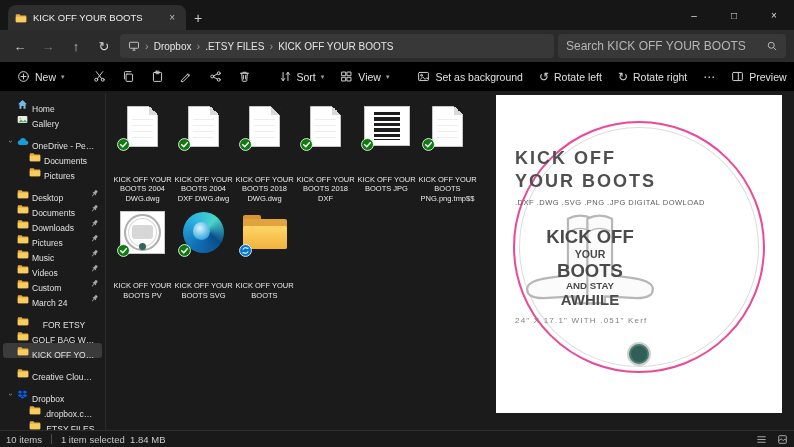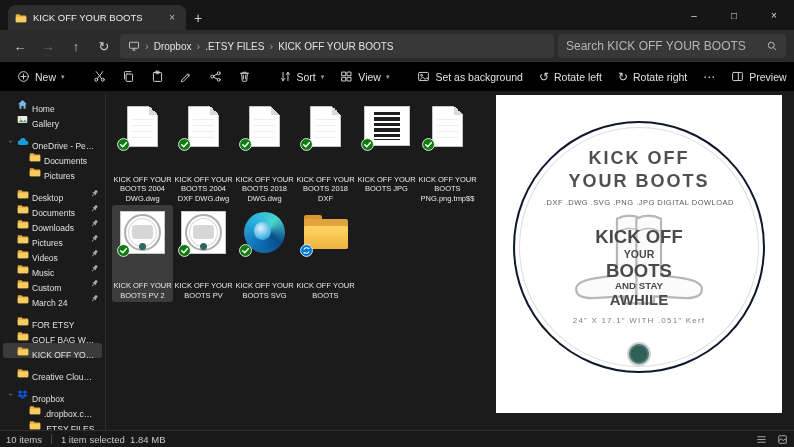"KICK OFF" .design-circle { align-items: center -> none; border: 2px solid #0f172a -> 2px solid #ec4899 }
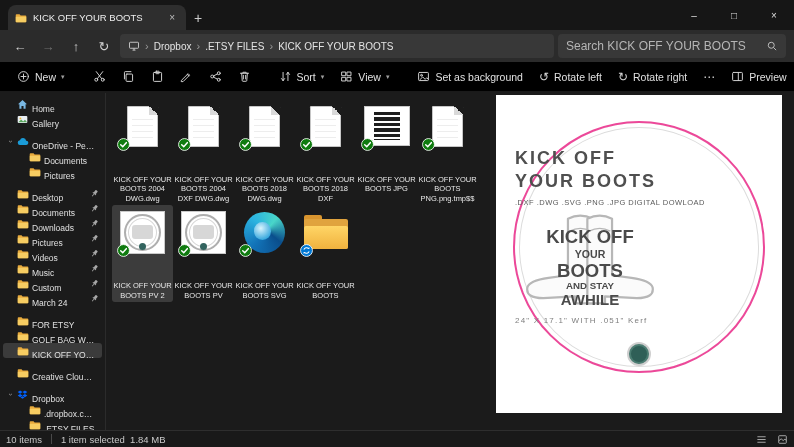"Videos" div.sb-item { order: before "Music" -> after "Music" }
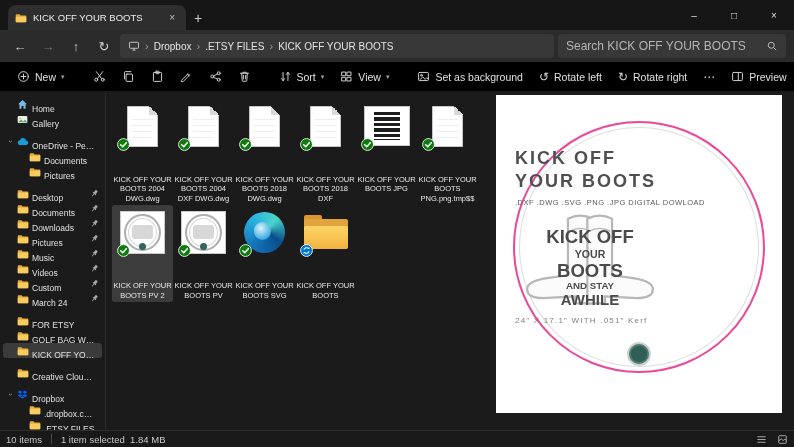"KICK OFF YOUR BOOTS PV 2" div.file-tile { html: <div> <div> <div> <div></div> <div></div> </div> <span><svg> <circle></circle> <path></path> </svg></span> </div> <div>KICK OFF YOUR BOOTS PV 2</div> </div> -> none }
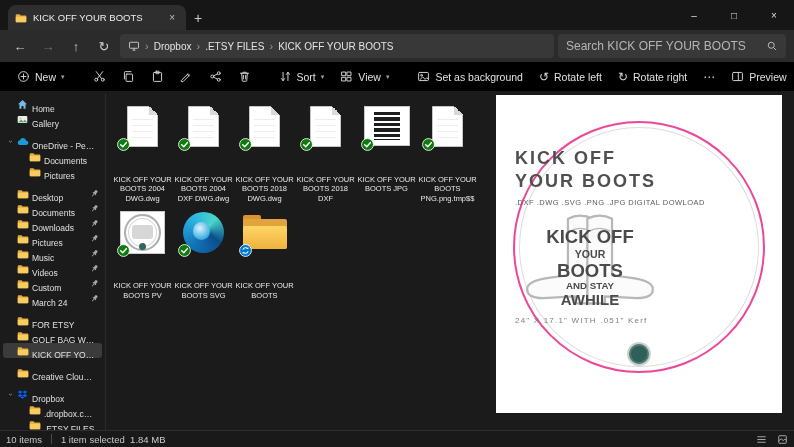"FOR ETSY" div.sb-item { text-align: none -> center }
